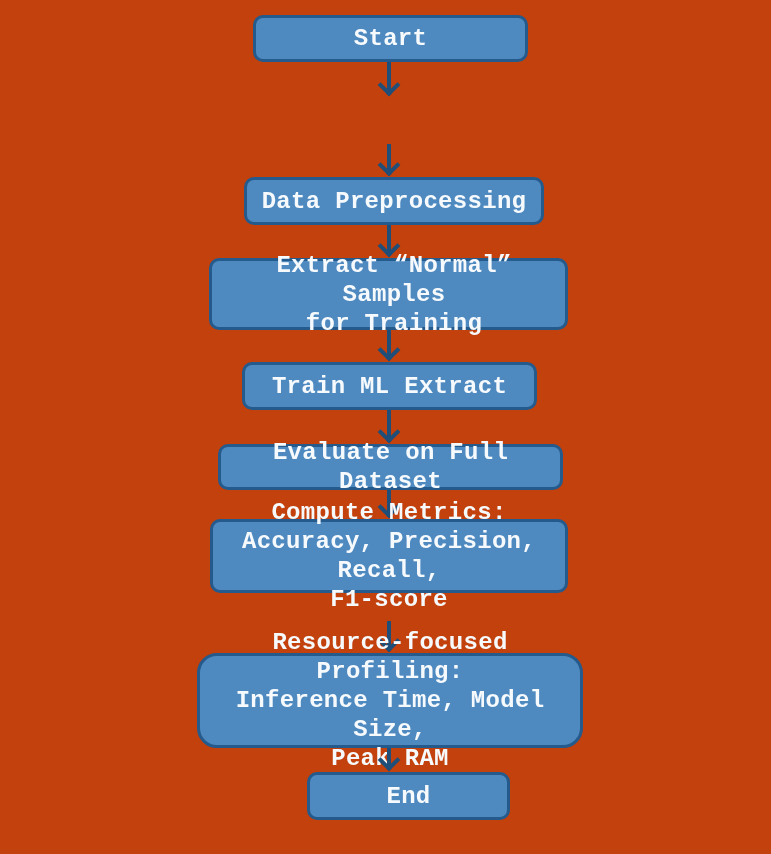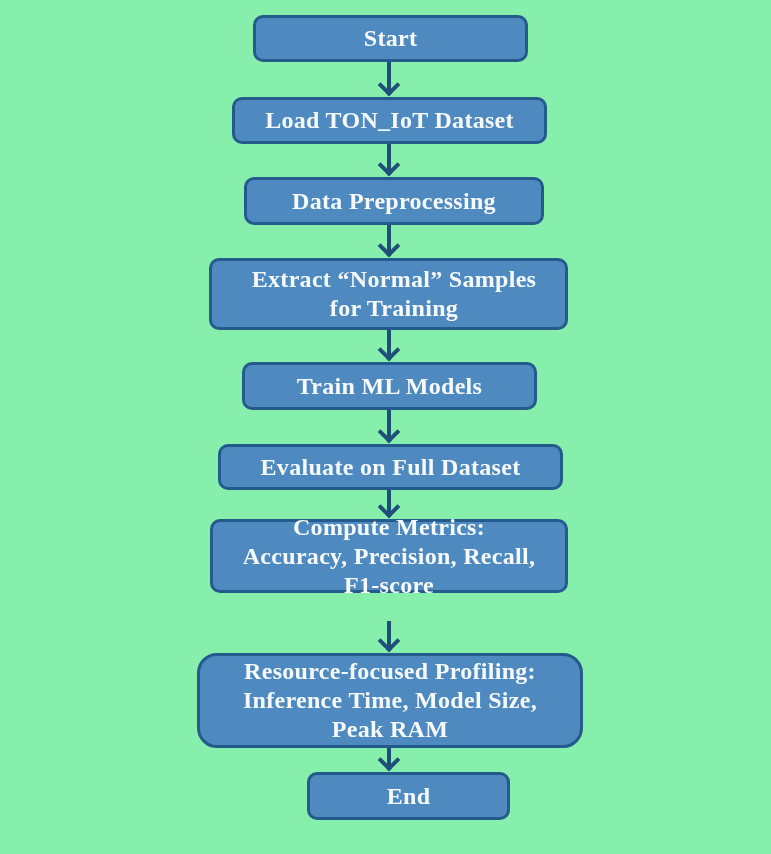"Start" #canvas { background: #86efac -> #c2410c; font-family: Liberation Serif, serif -> Liberation Mono, monospace }
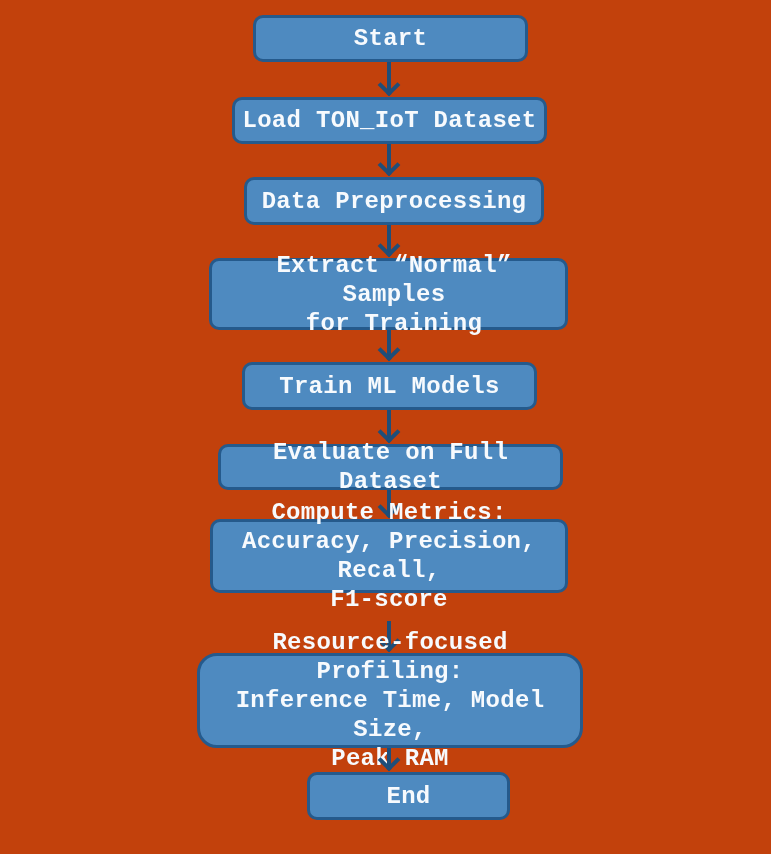"Load TON_IoT Dataset" div.node { html: <div> <span>Load TON_IoT Dataset</span> </div> -> none }
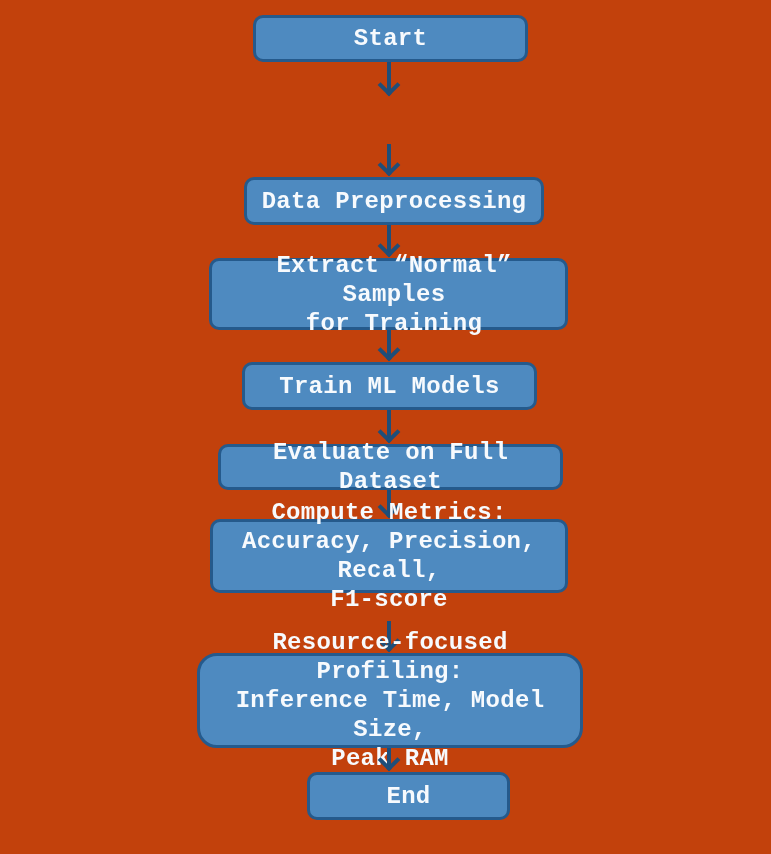"Train ML Models" span.label { text: Models -> Extract }
